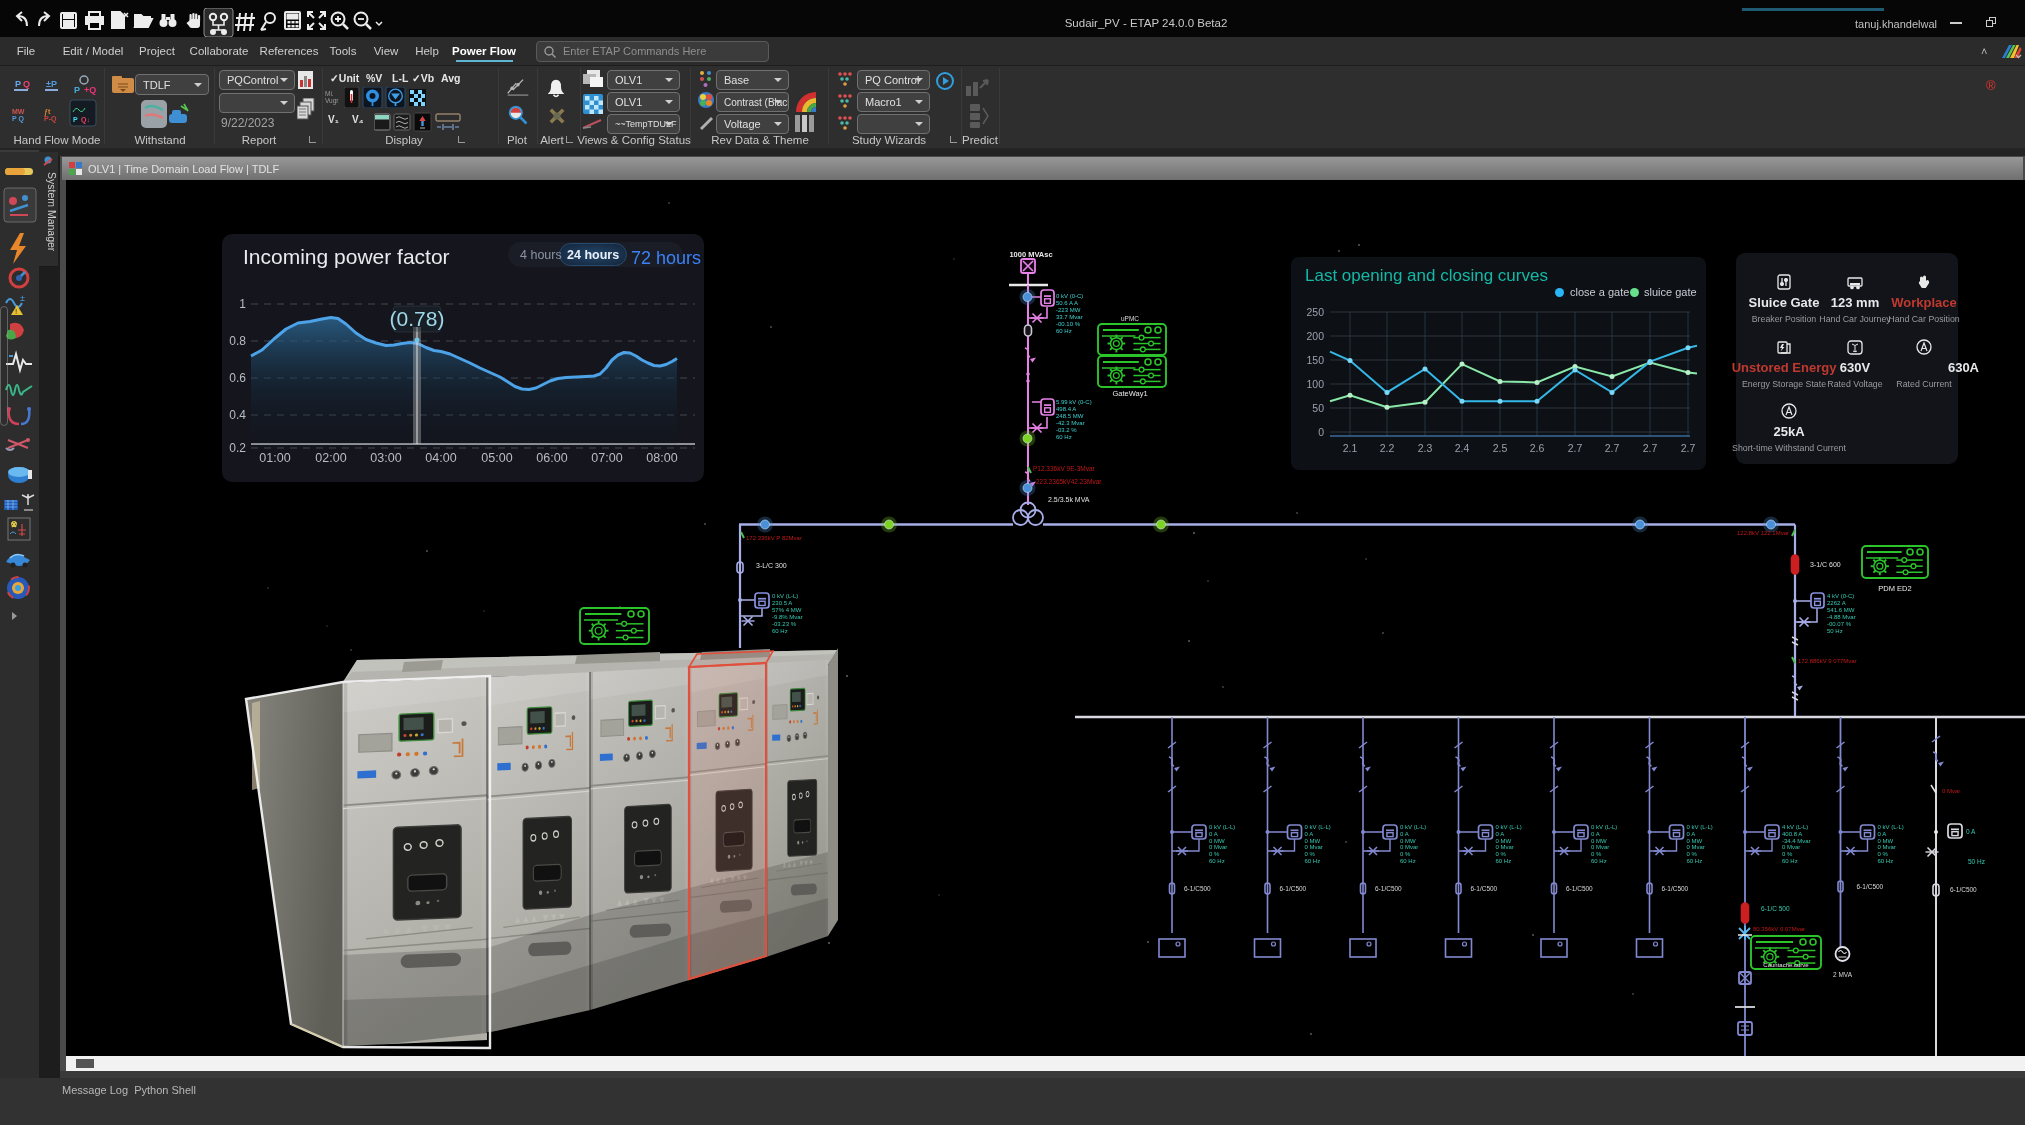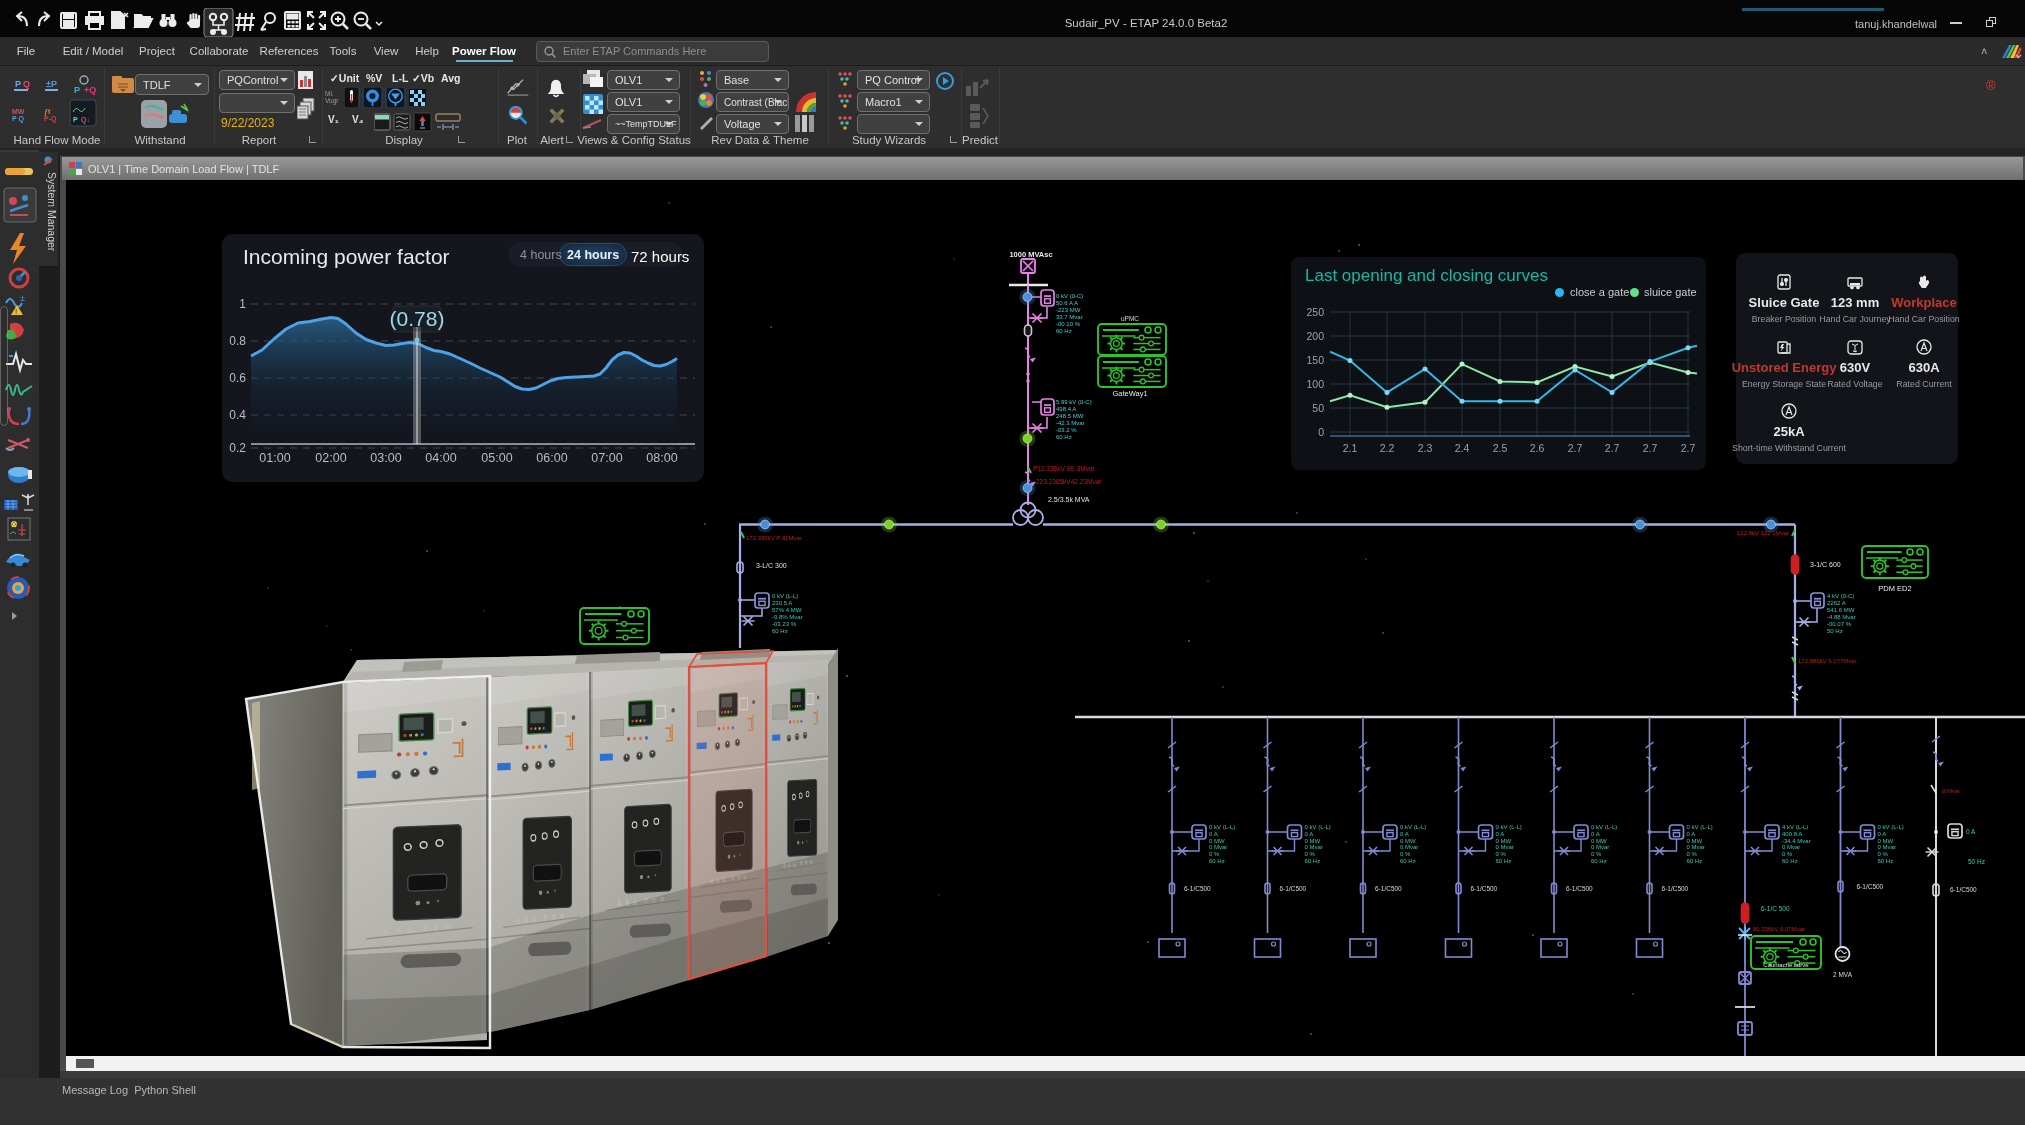"9/22/2023" div.a { color: #eab308 -> #a3a3a3 }
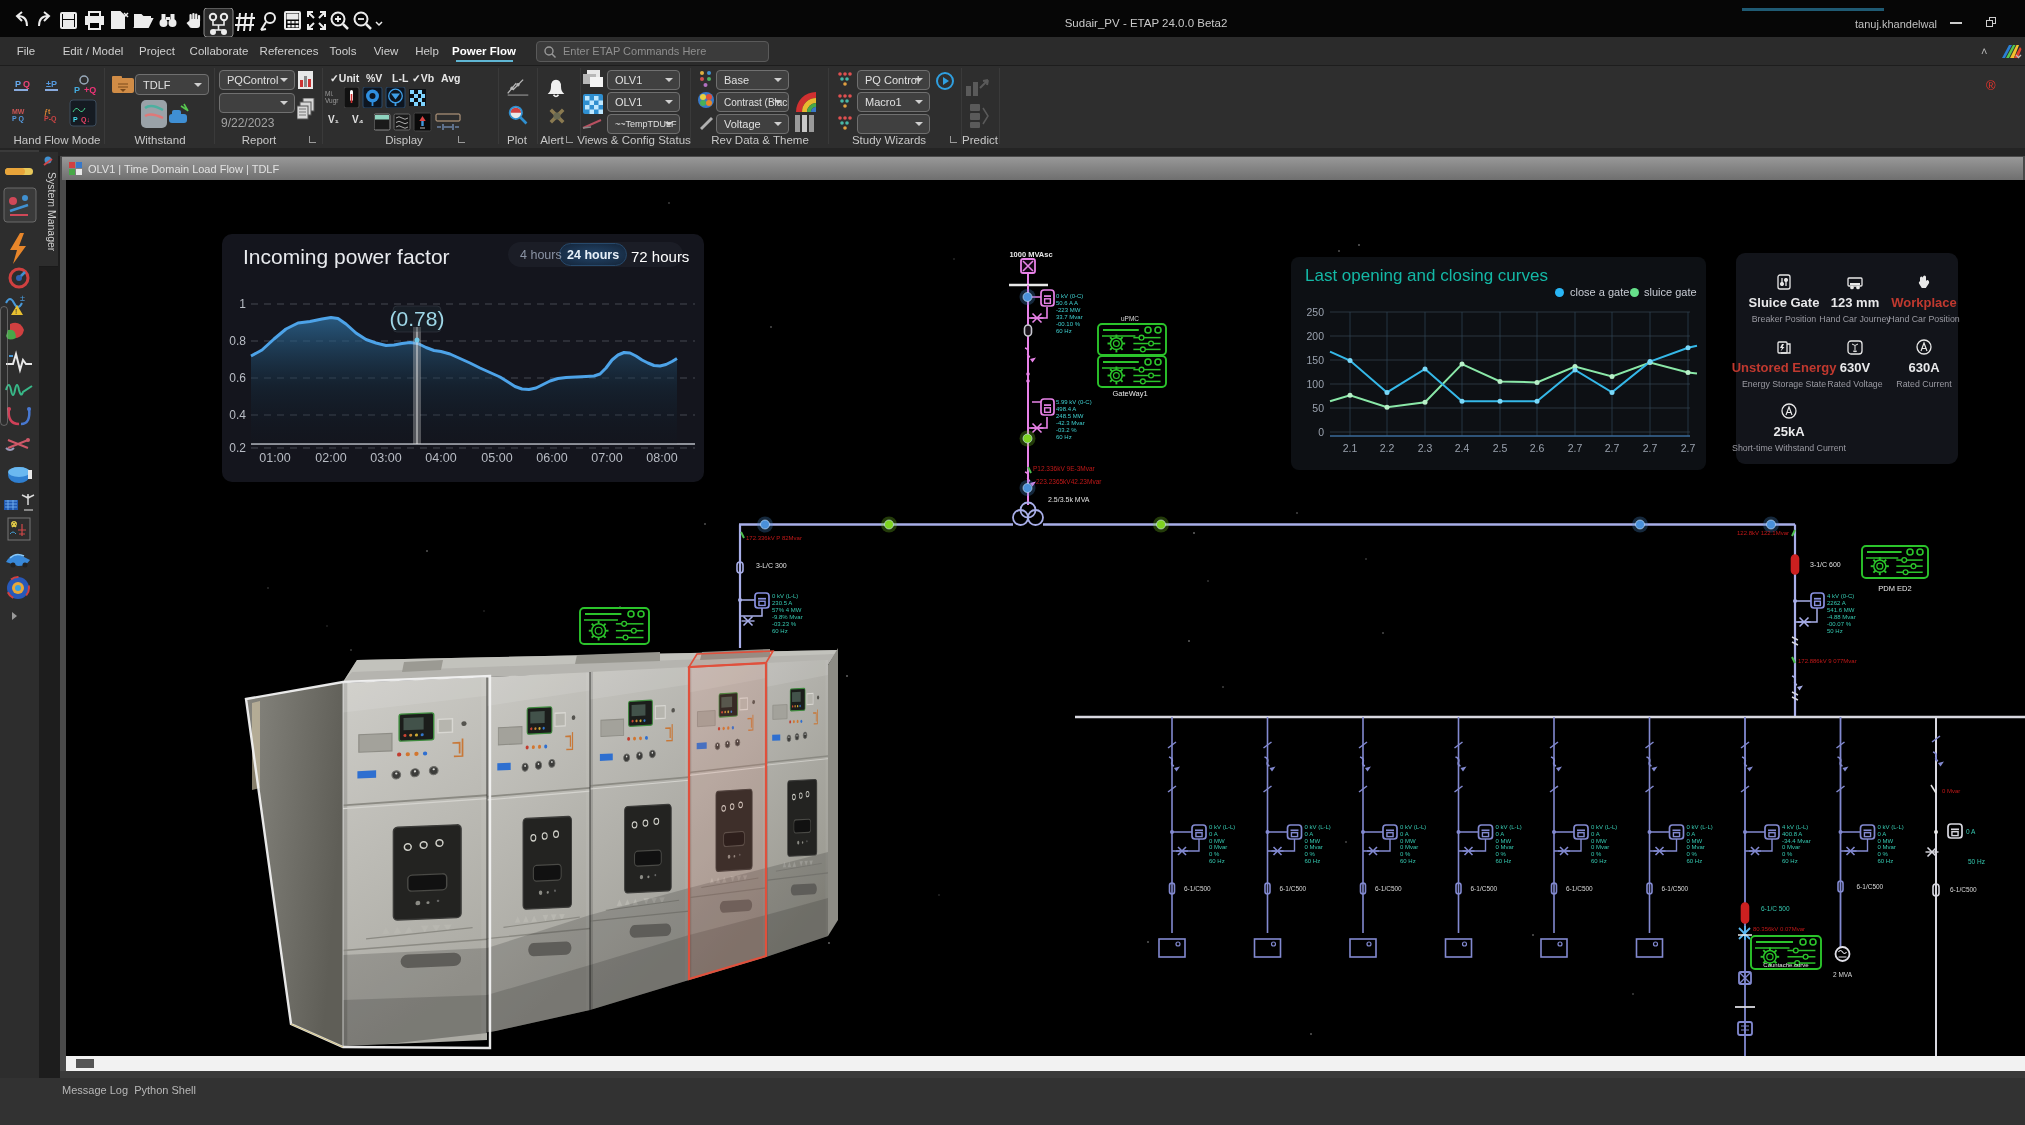"72 hours" div.a { color: #ffffff -> #3b82f6; font-size: 15px -> 18px }
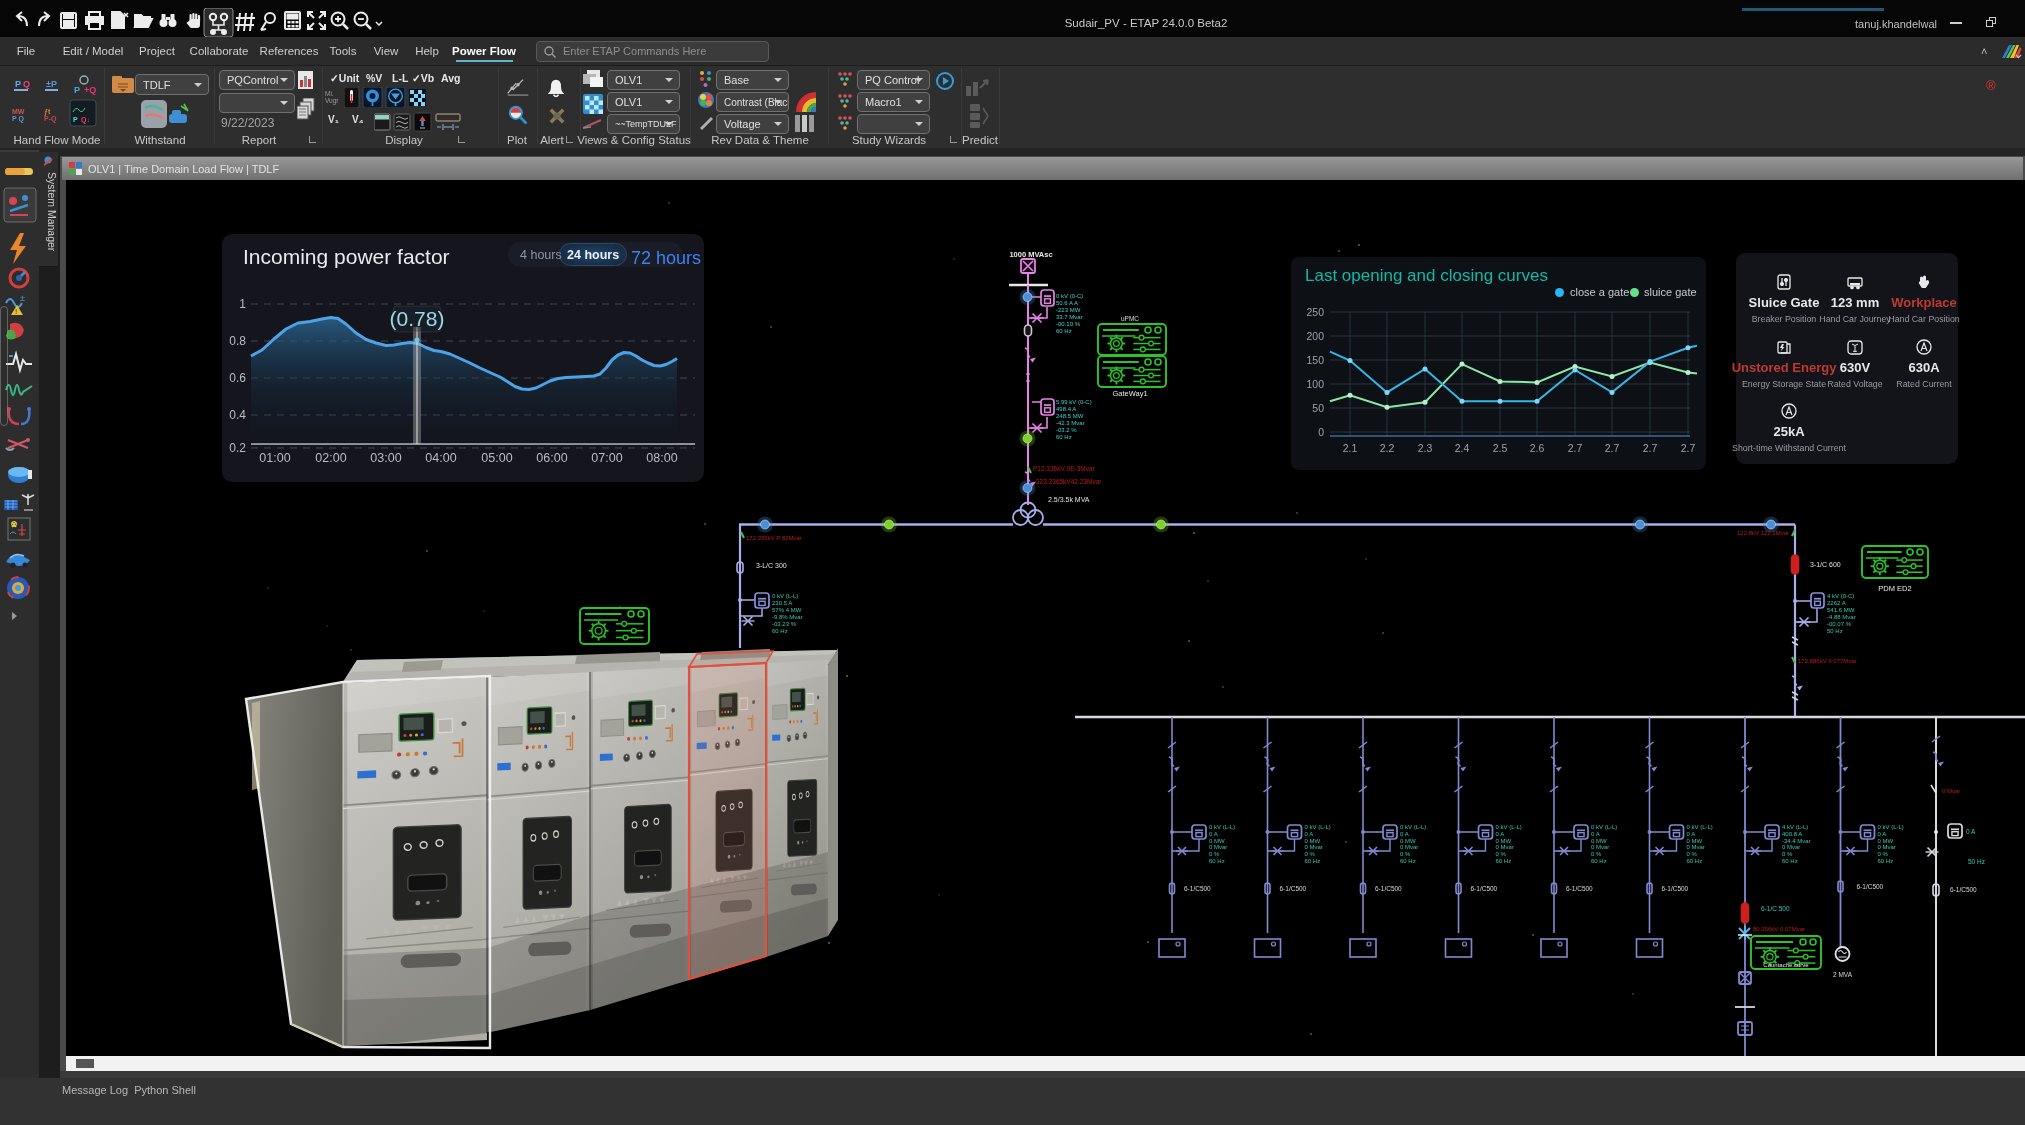"630A" div.a { text-align: center -> right }
